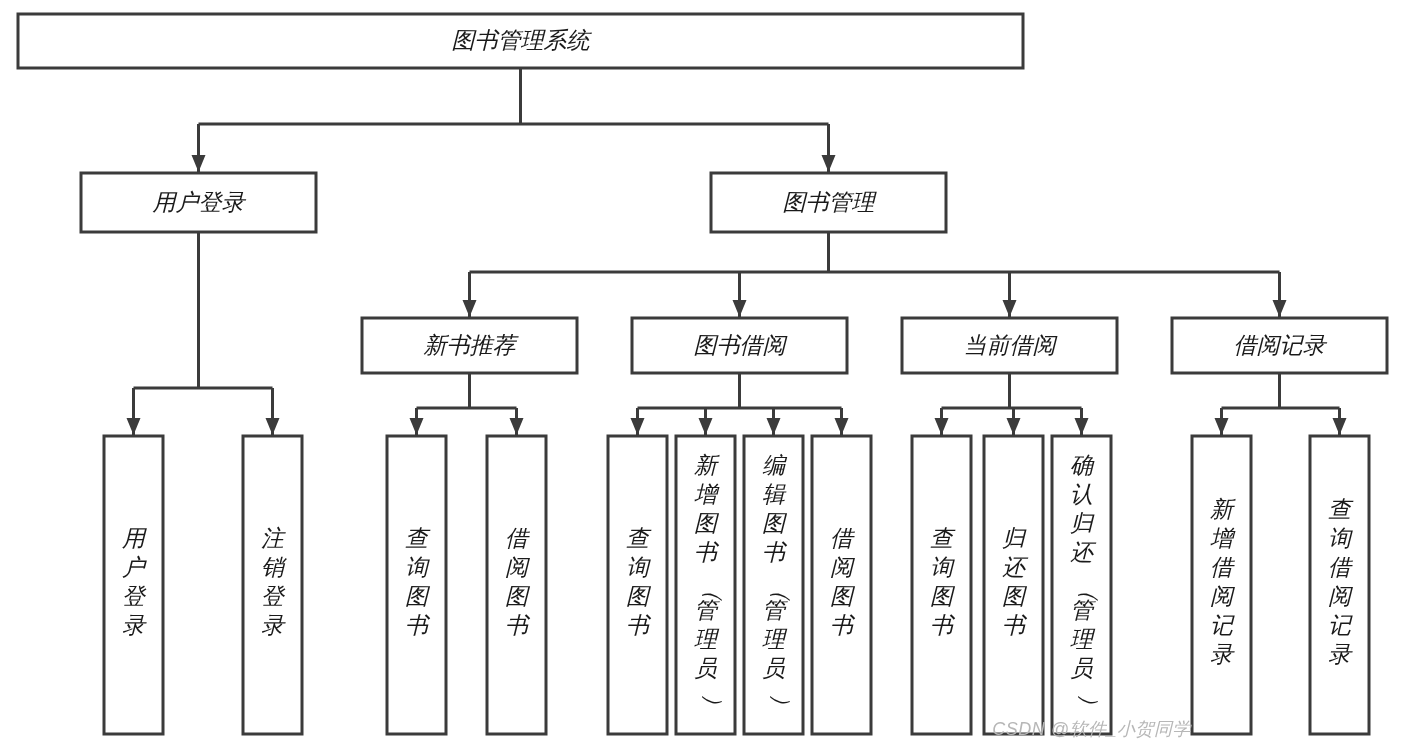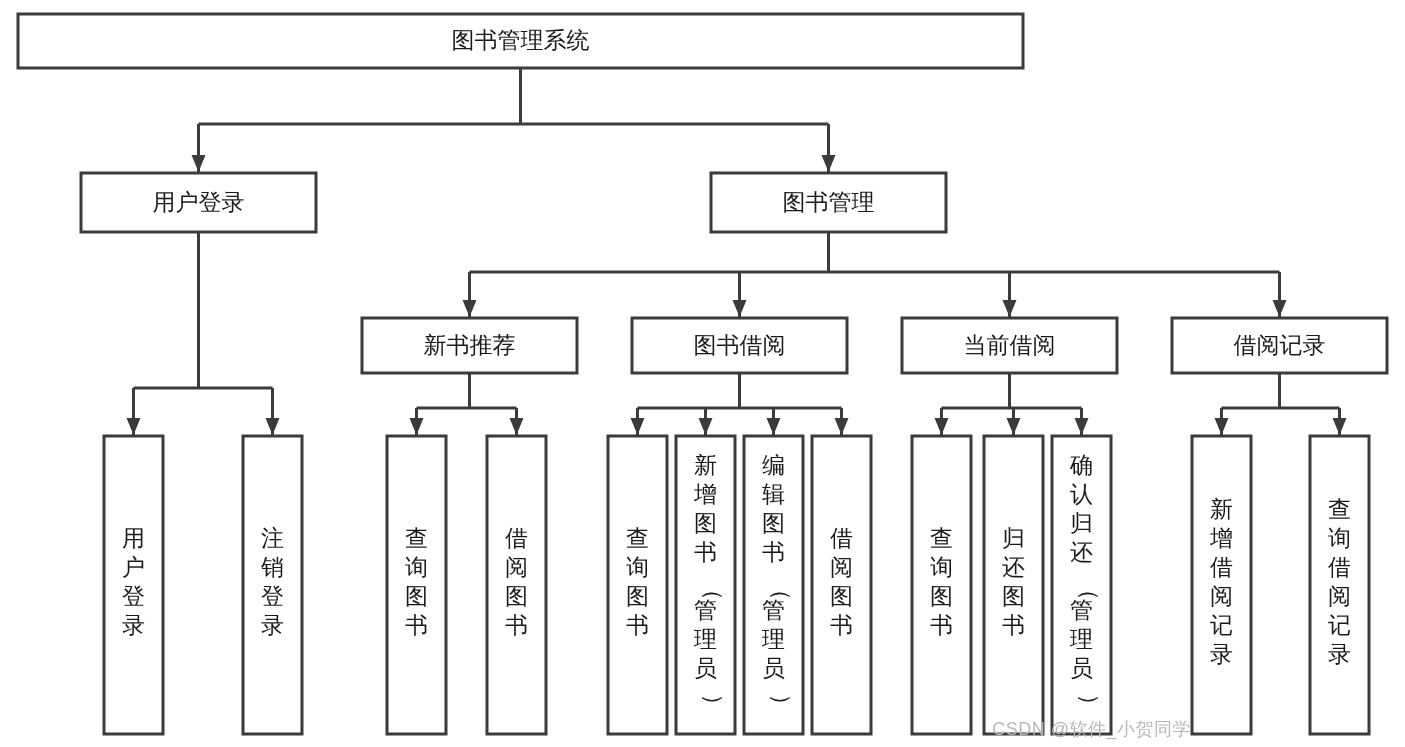"图书管理系统" #diagram-root { font-style: none -> italic }
